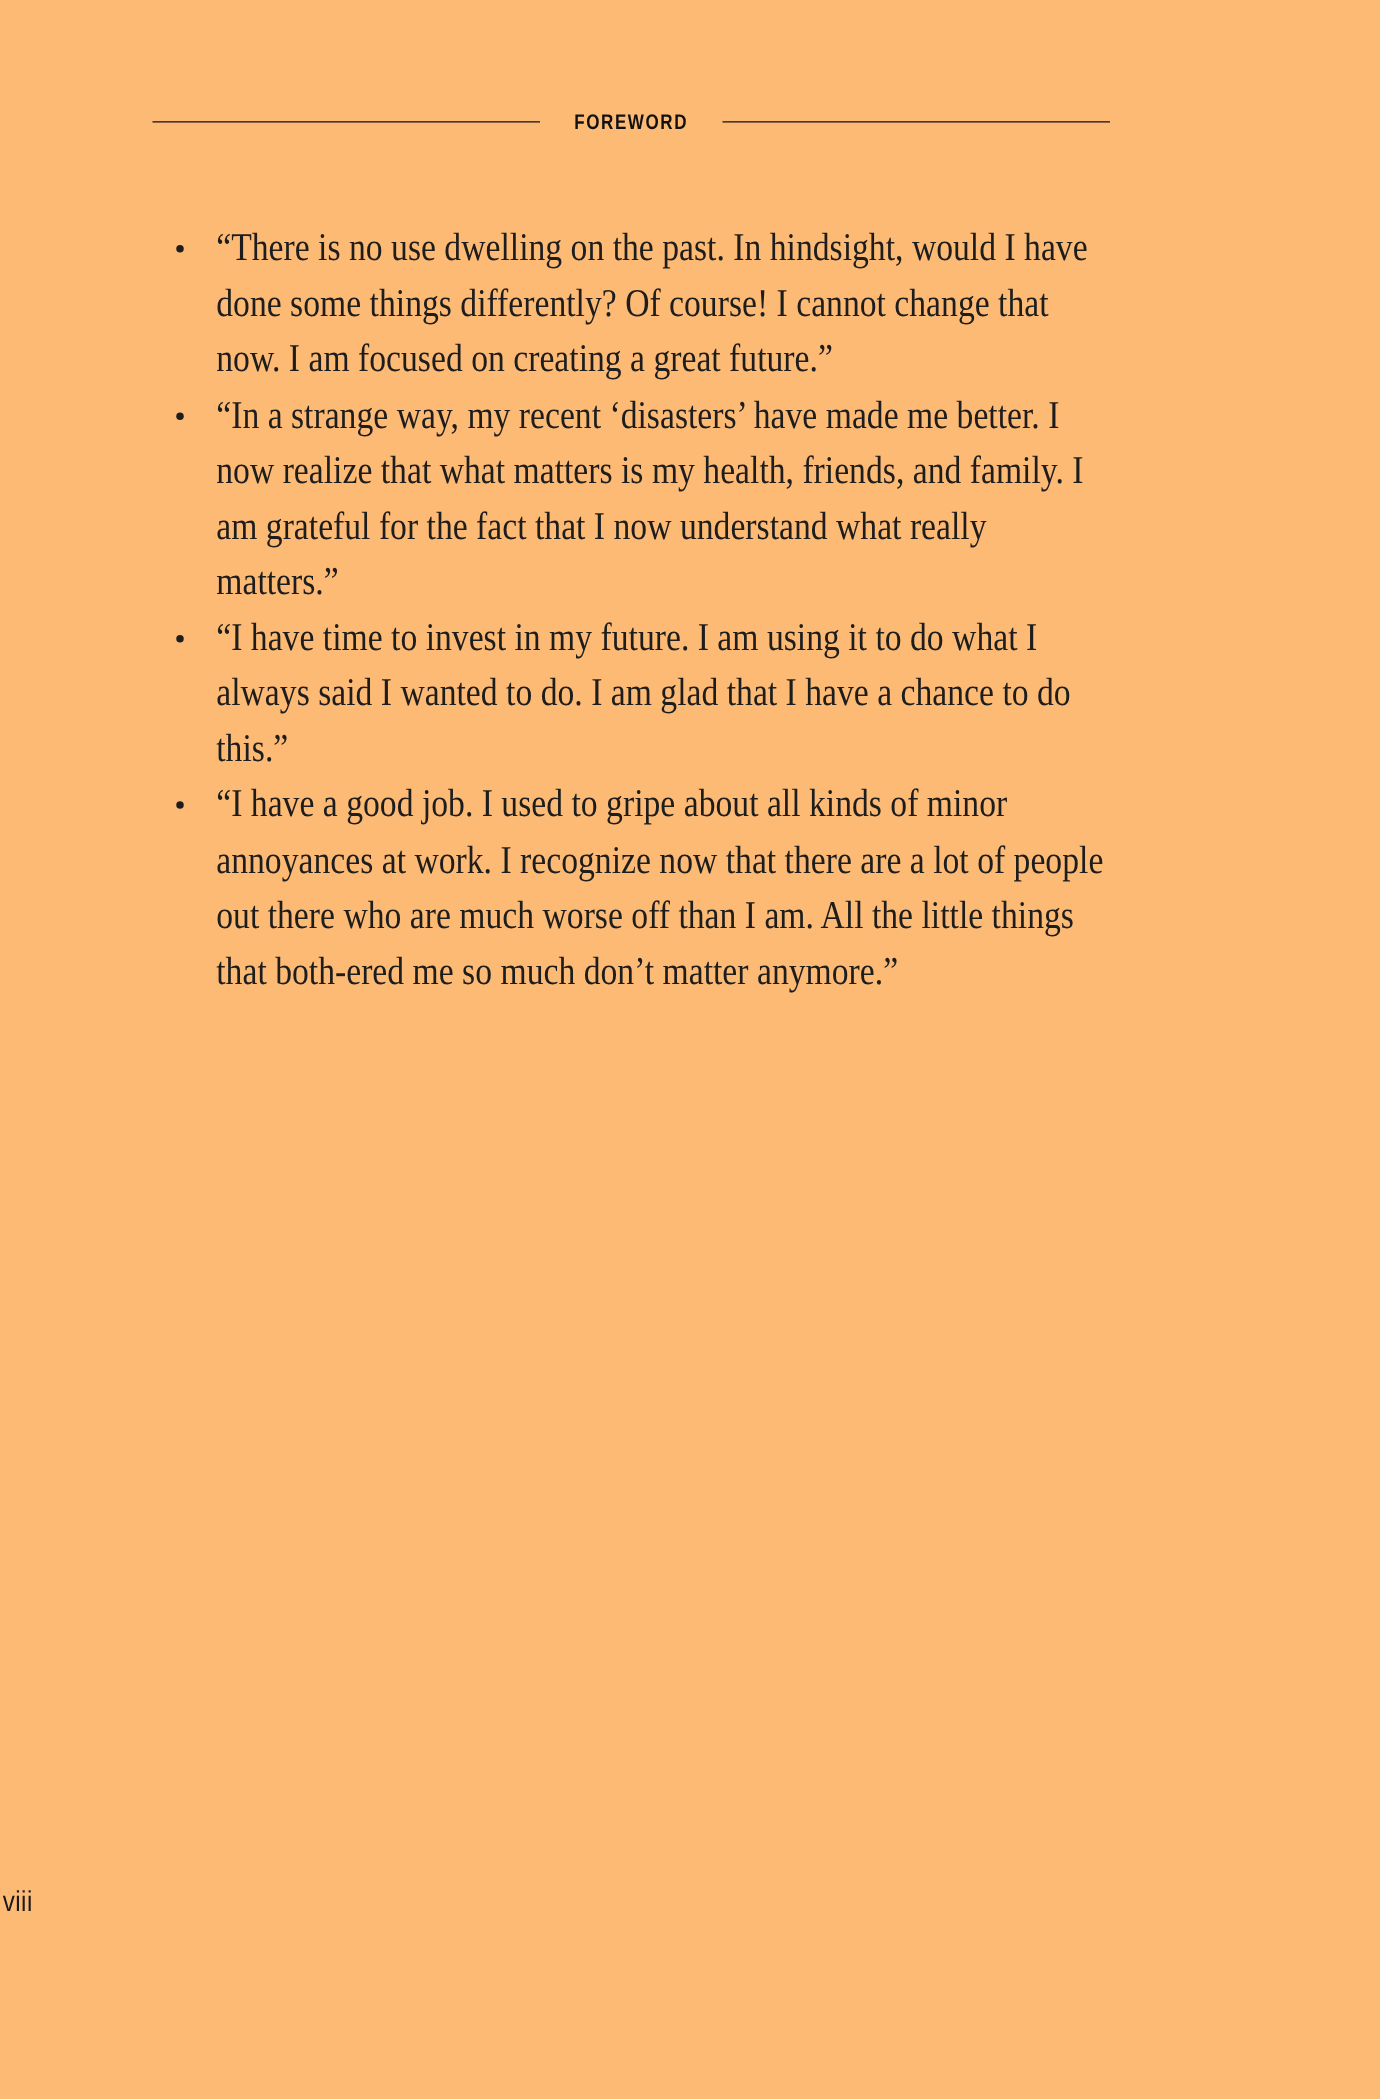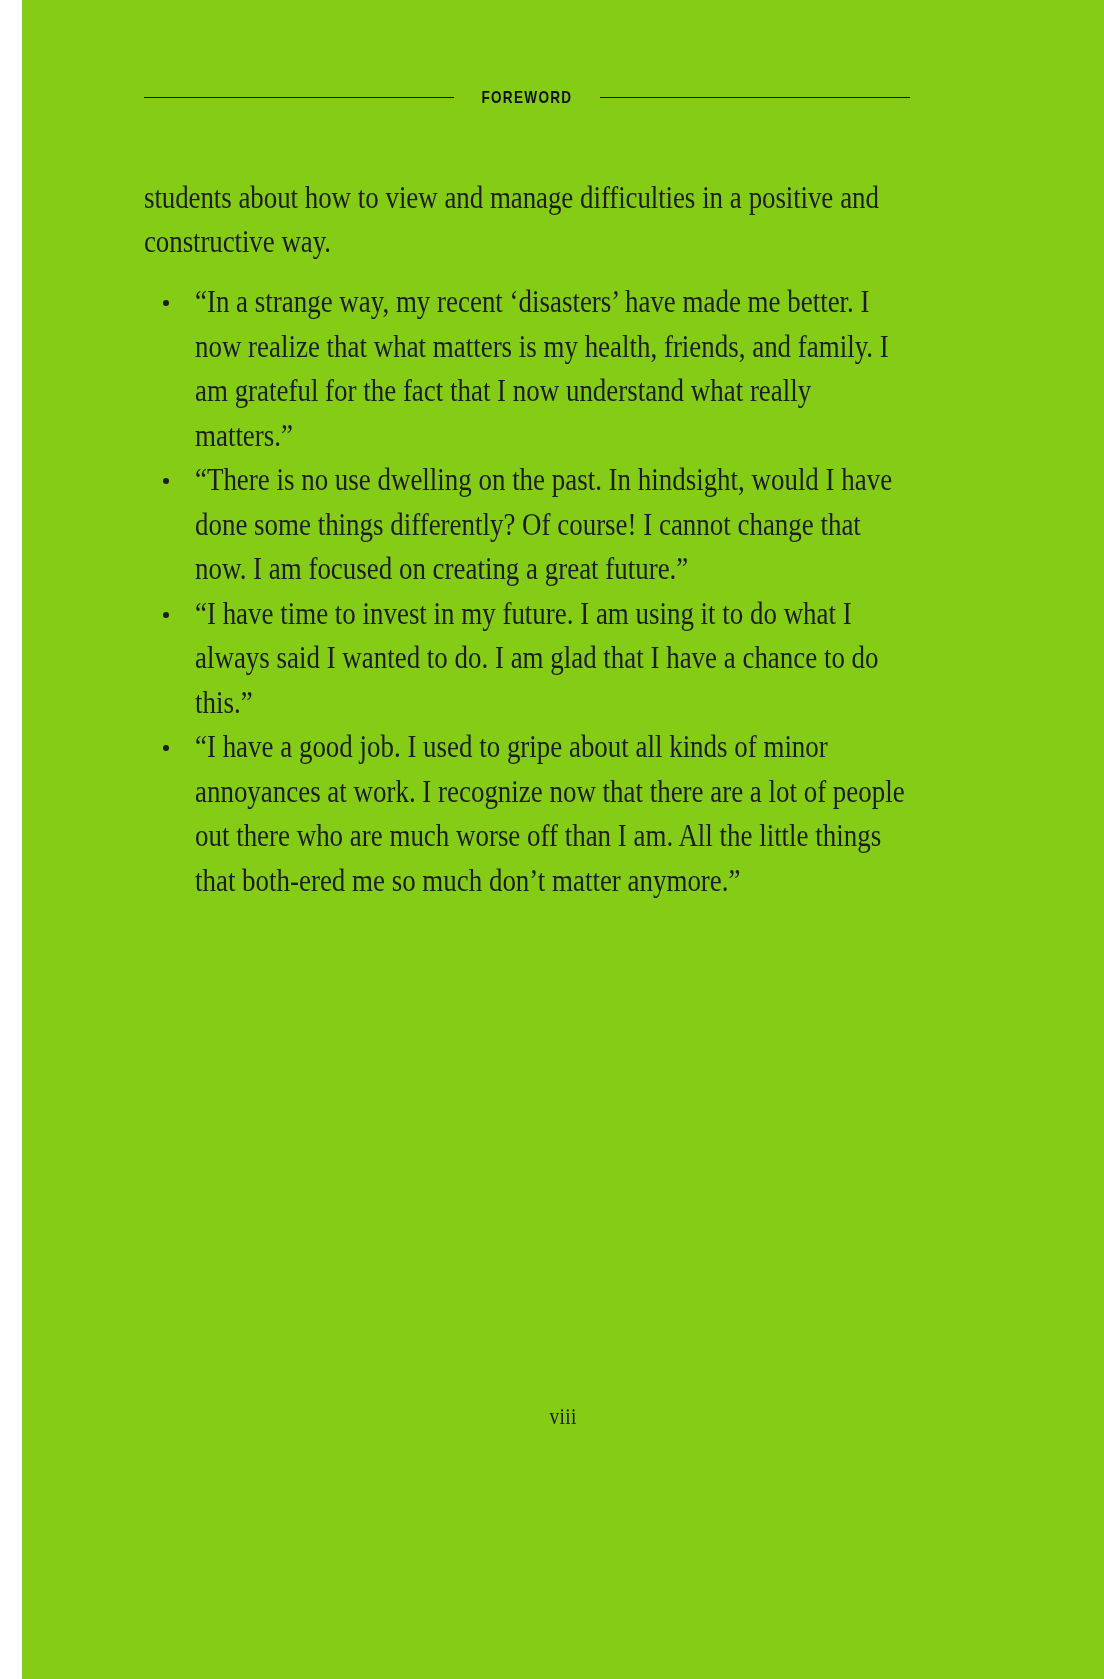"FOREWORD" .page { background: #84cc16 -> #fdba74; margin-left: 22px -> none }
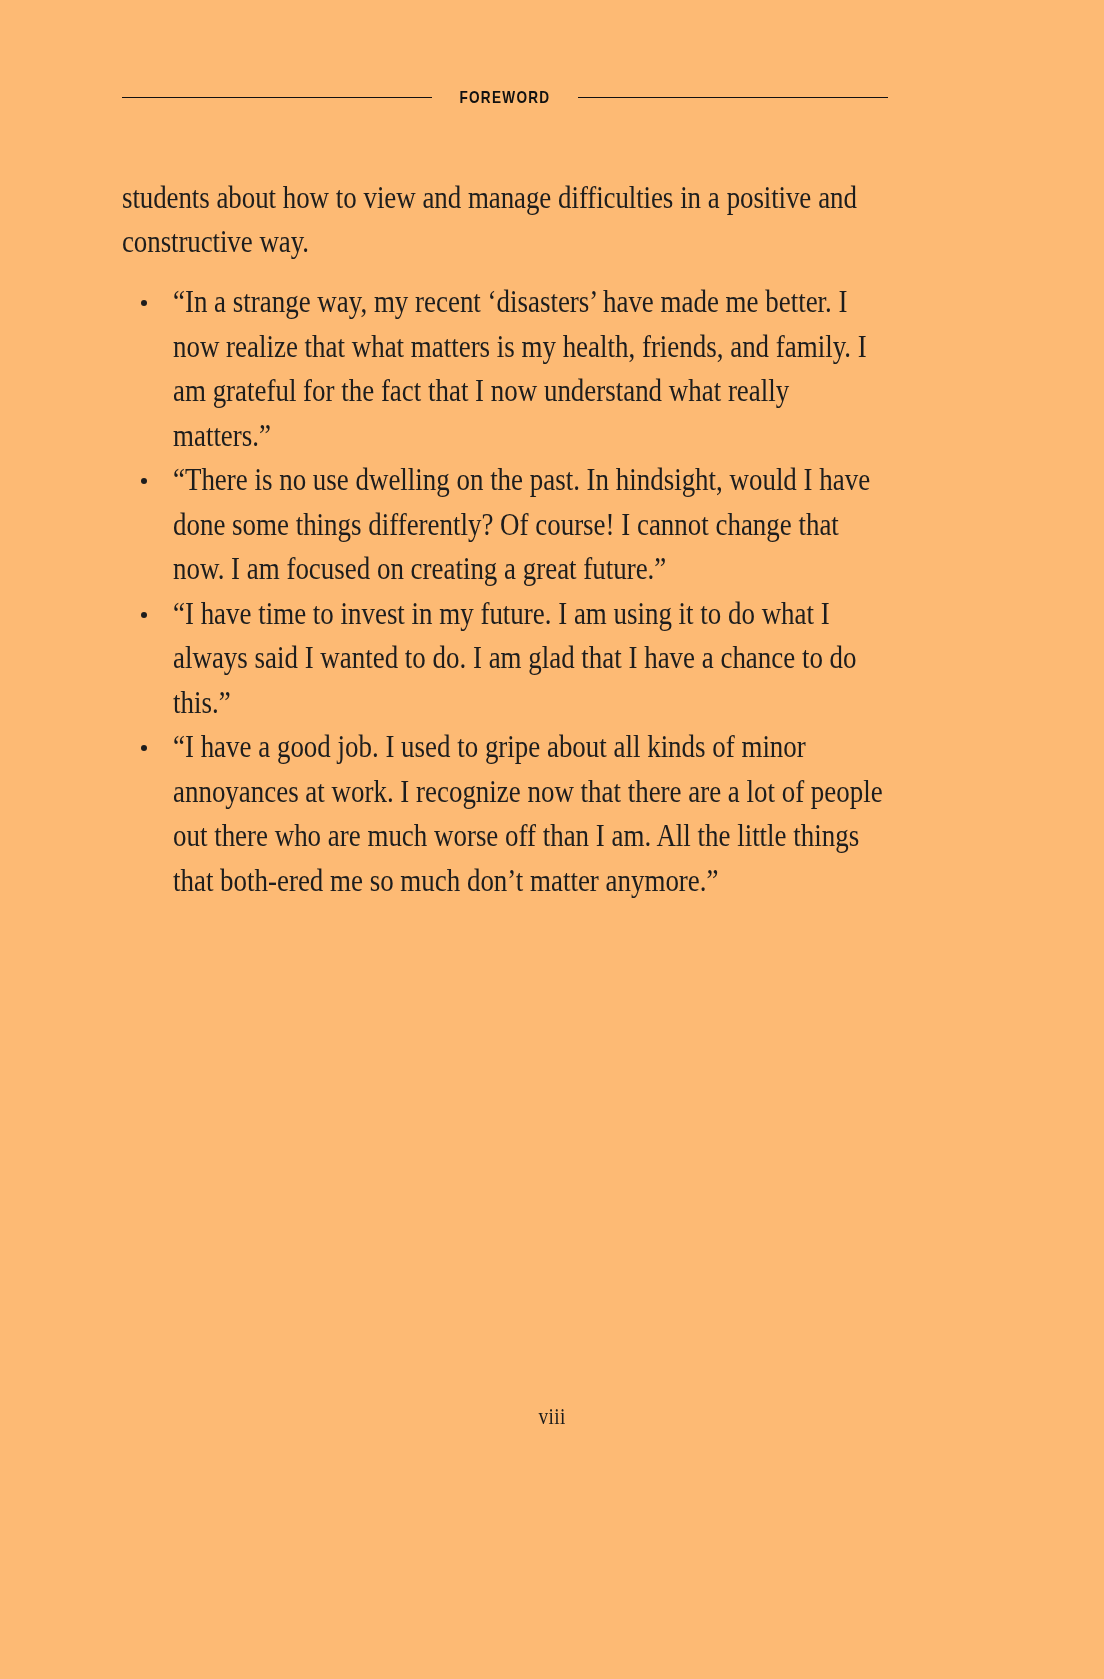"students about how to view" p.para { html: <p> <span>students about how to view and manage difficulties in a positive and constructive way.</span> </p> -> none }
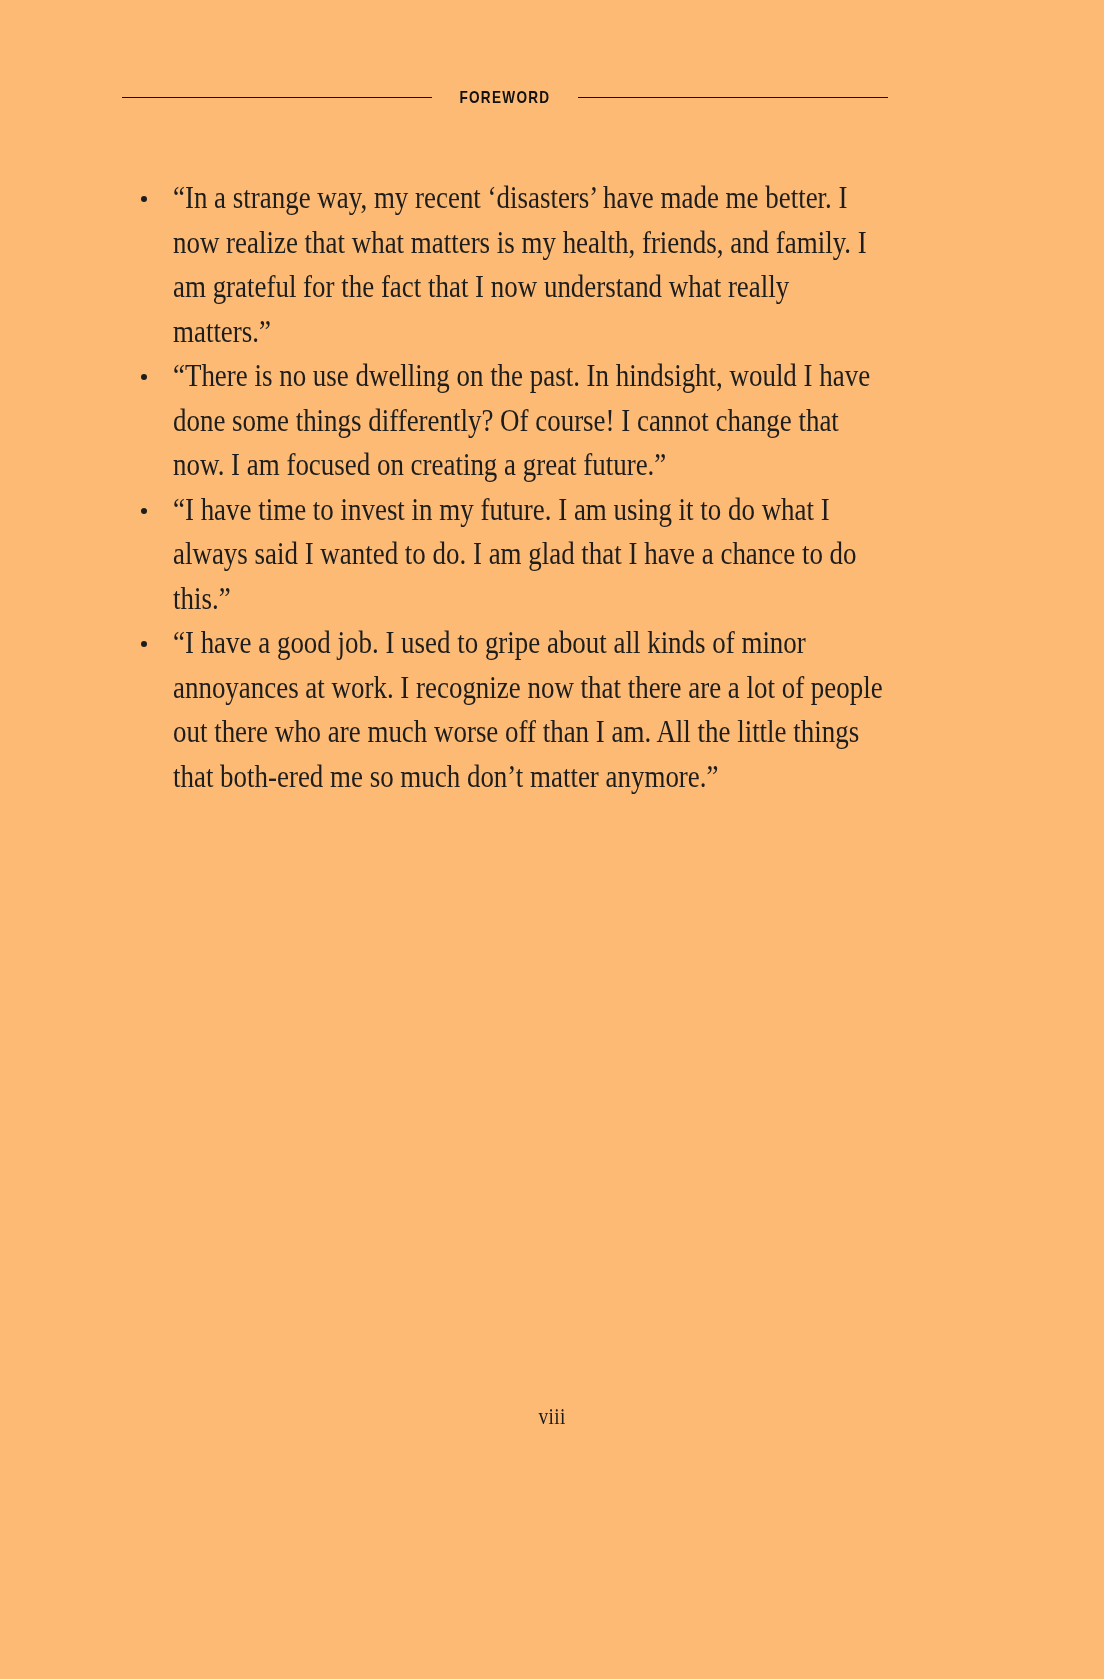"“In a strange way, my" li.bullet-item { order: before "“There is no use dwelling" -> after "“There is no use dwelling" }
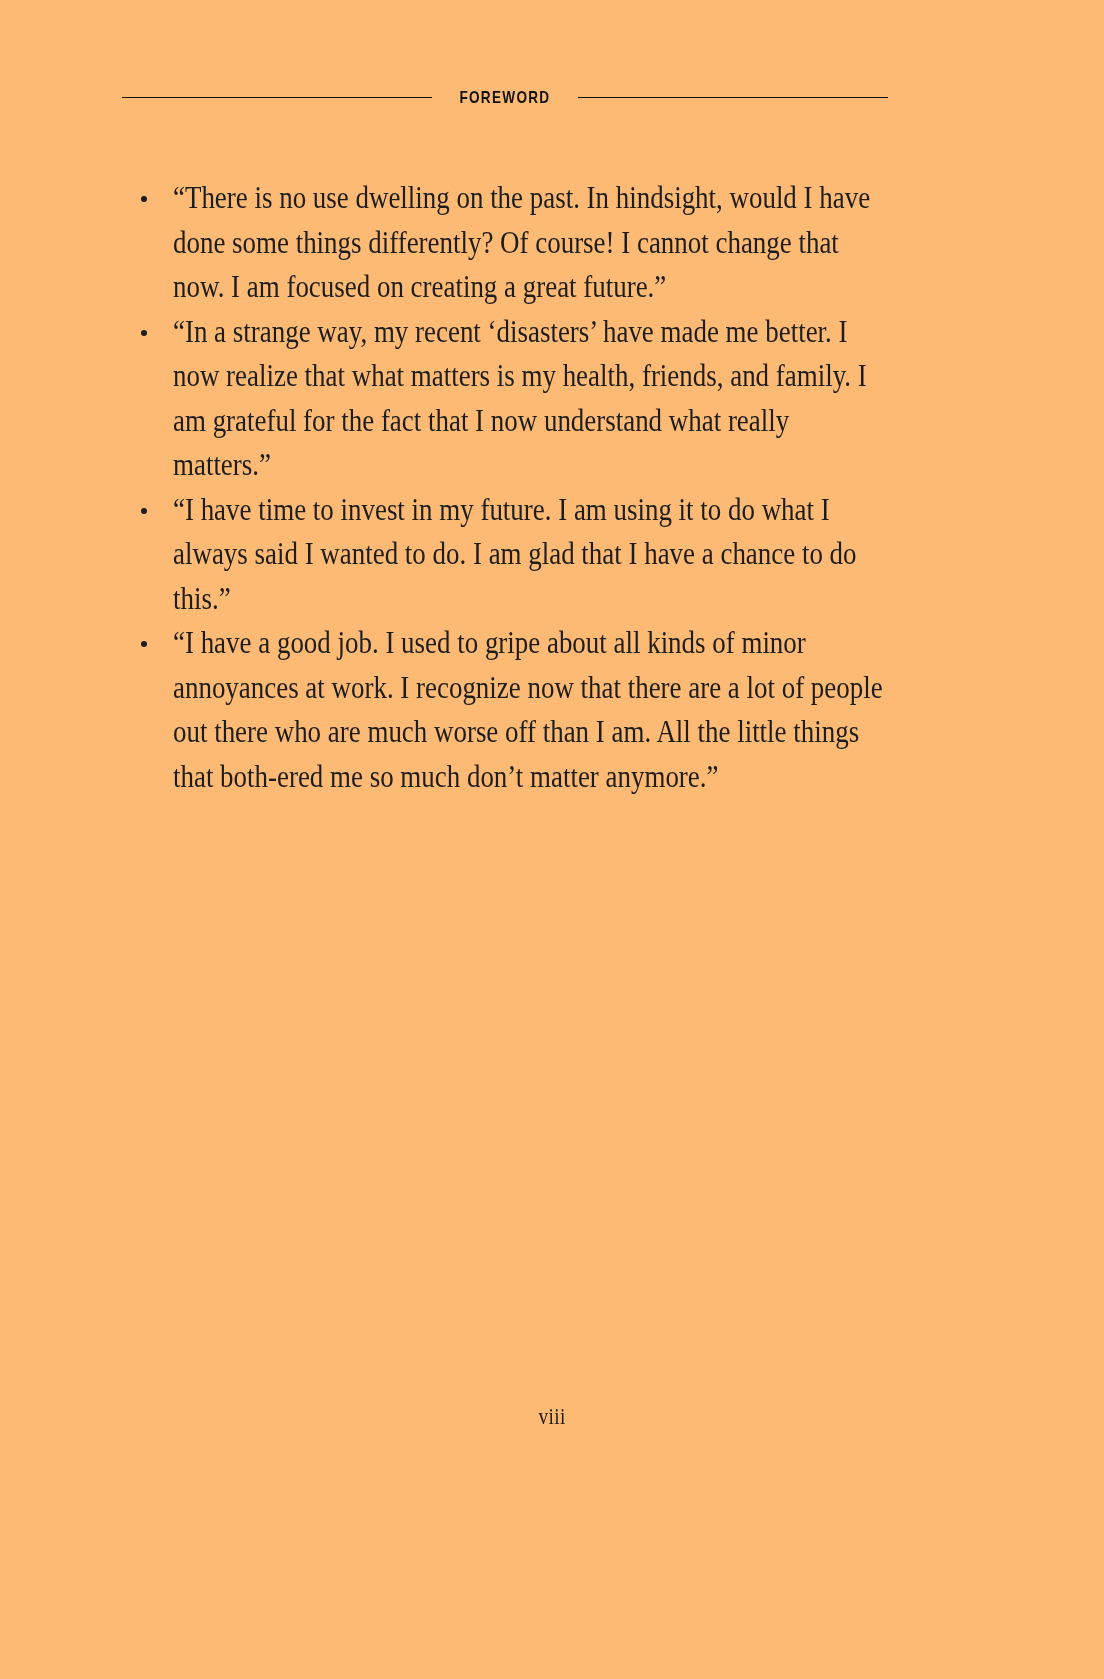"viii" .folio { font-family: Liberation Serif, serif -> Liberation Sans, sans-serif; text-align: center -> left; top: 1404px -> 1508px }
